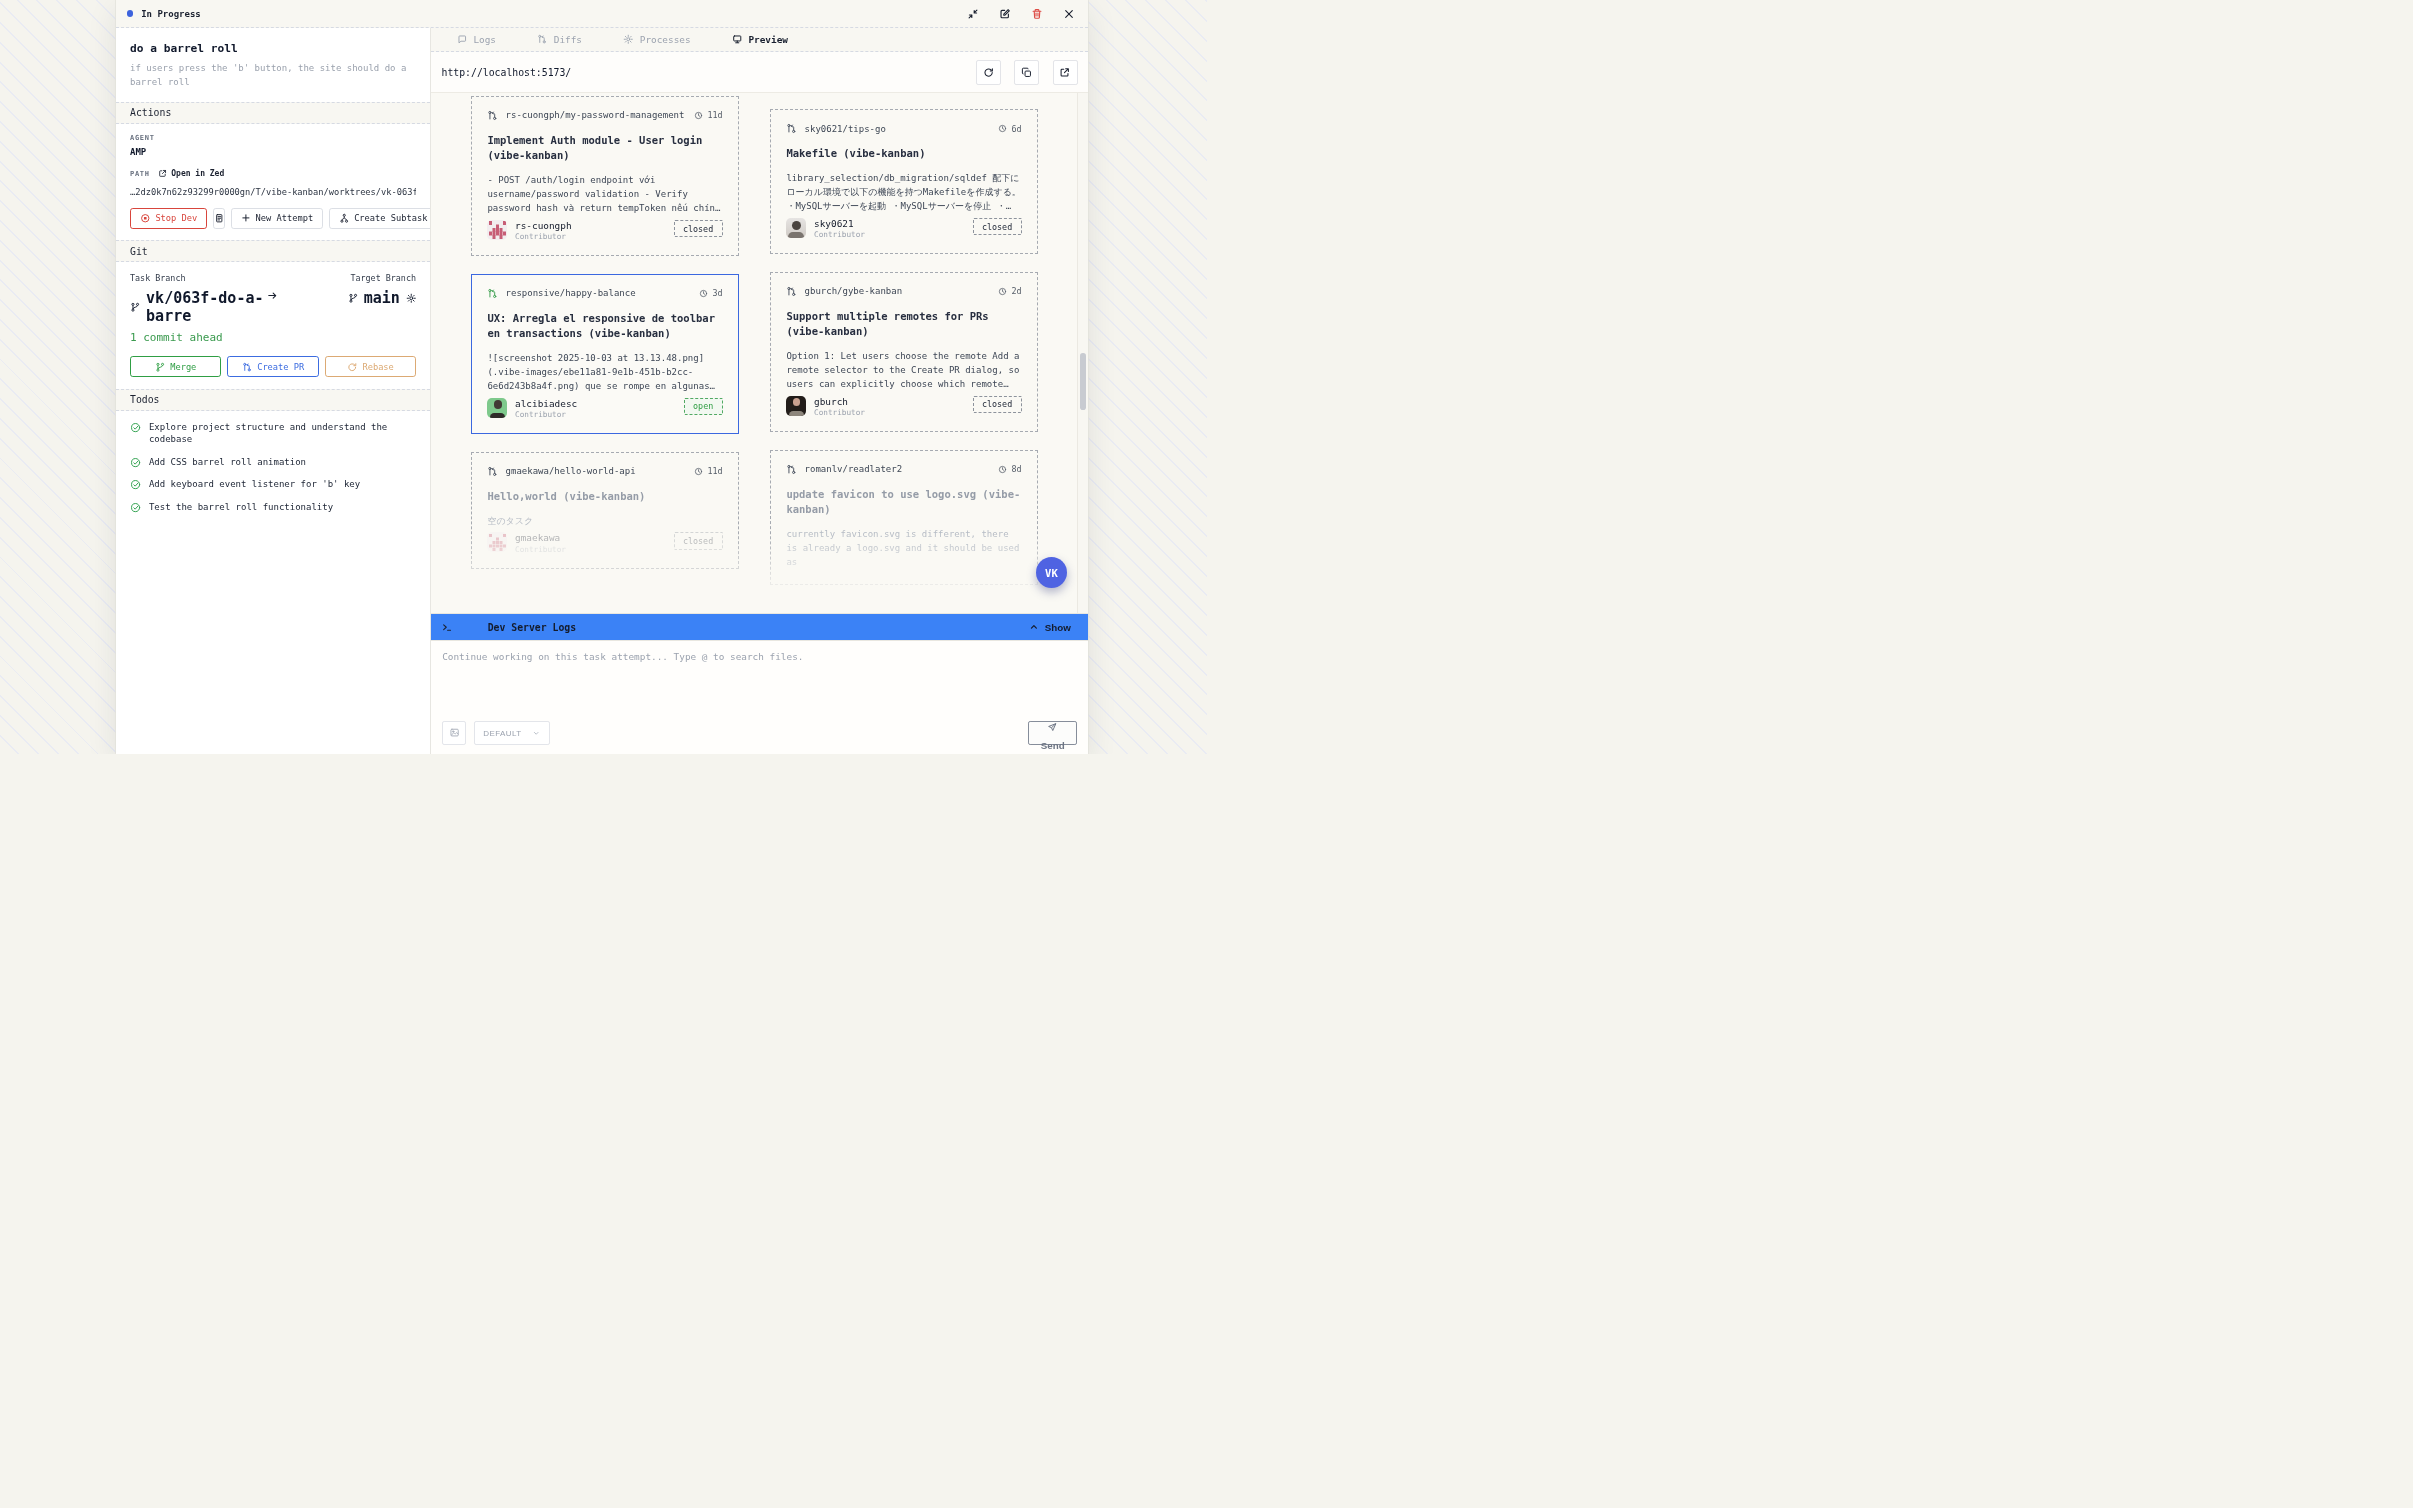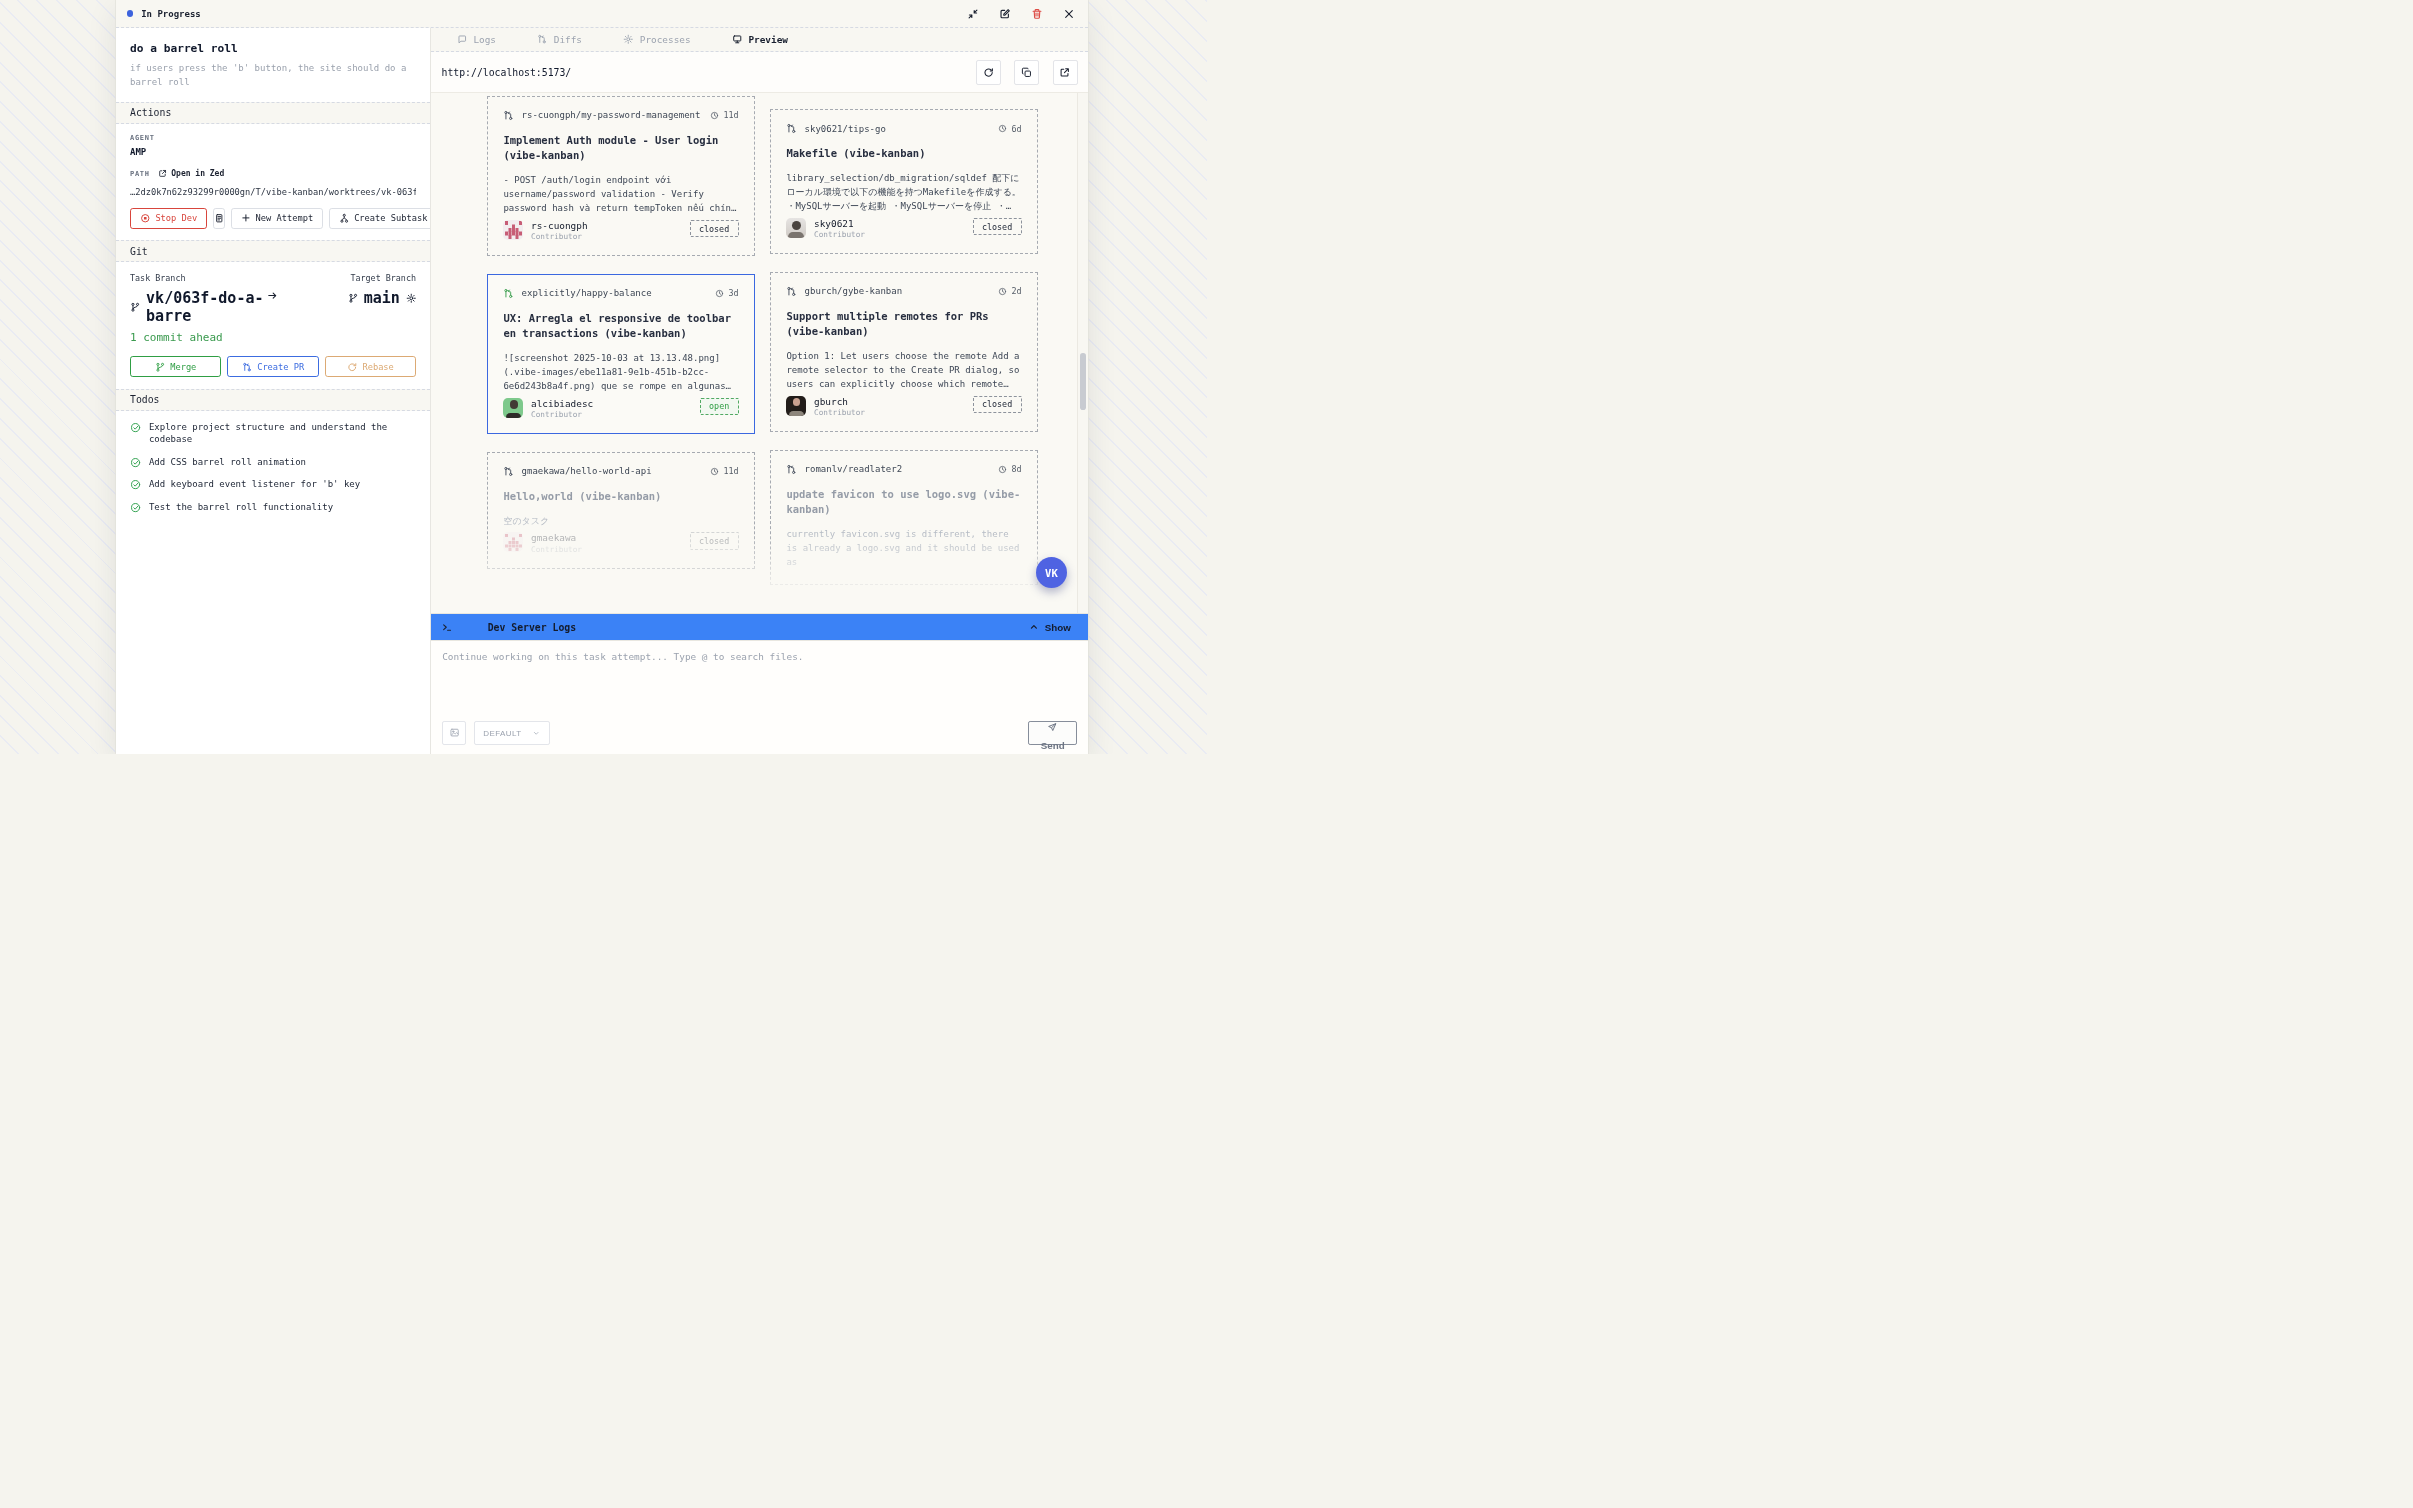"rs-cuongph/my-password-management" #col-1 { left: 56px -> 40px }
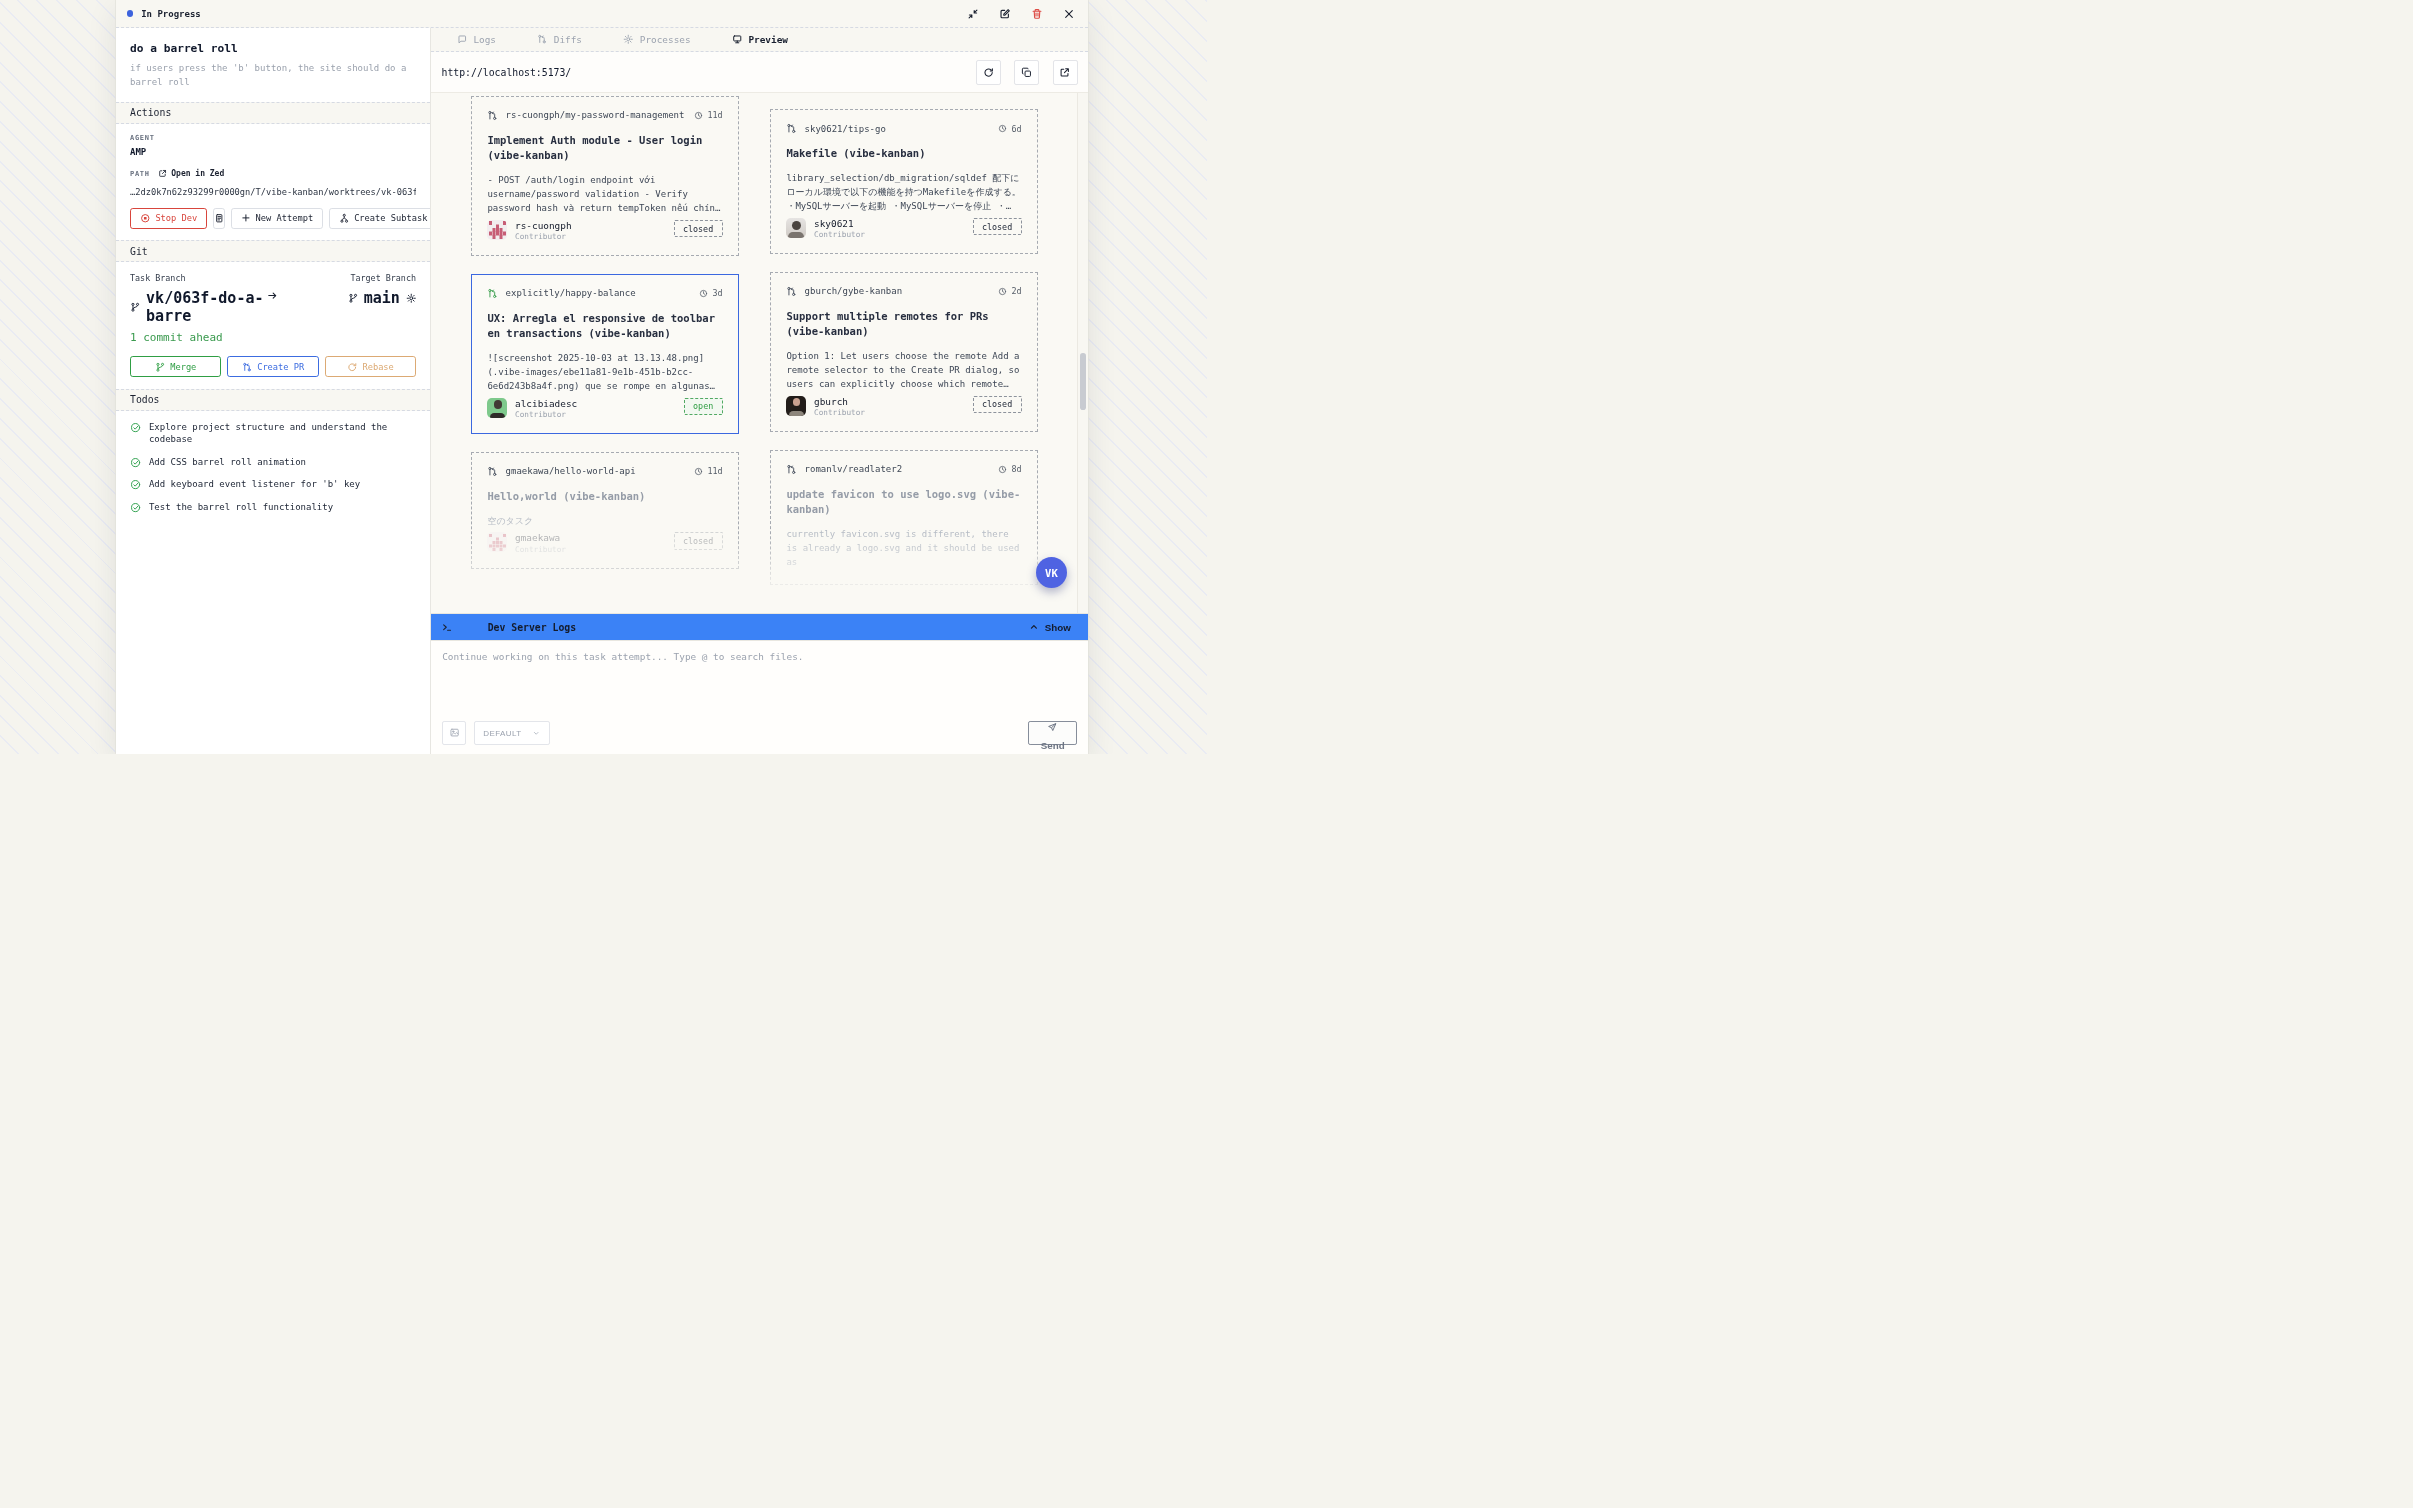"explicitly/happy-balance" span.card-repo { text: explicitly/happy-balance -> responsive/happy-balance }
